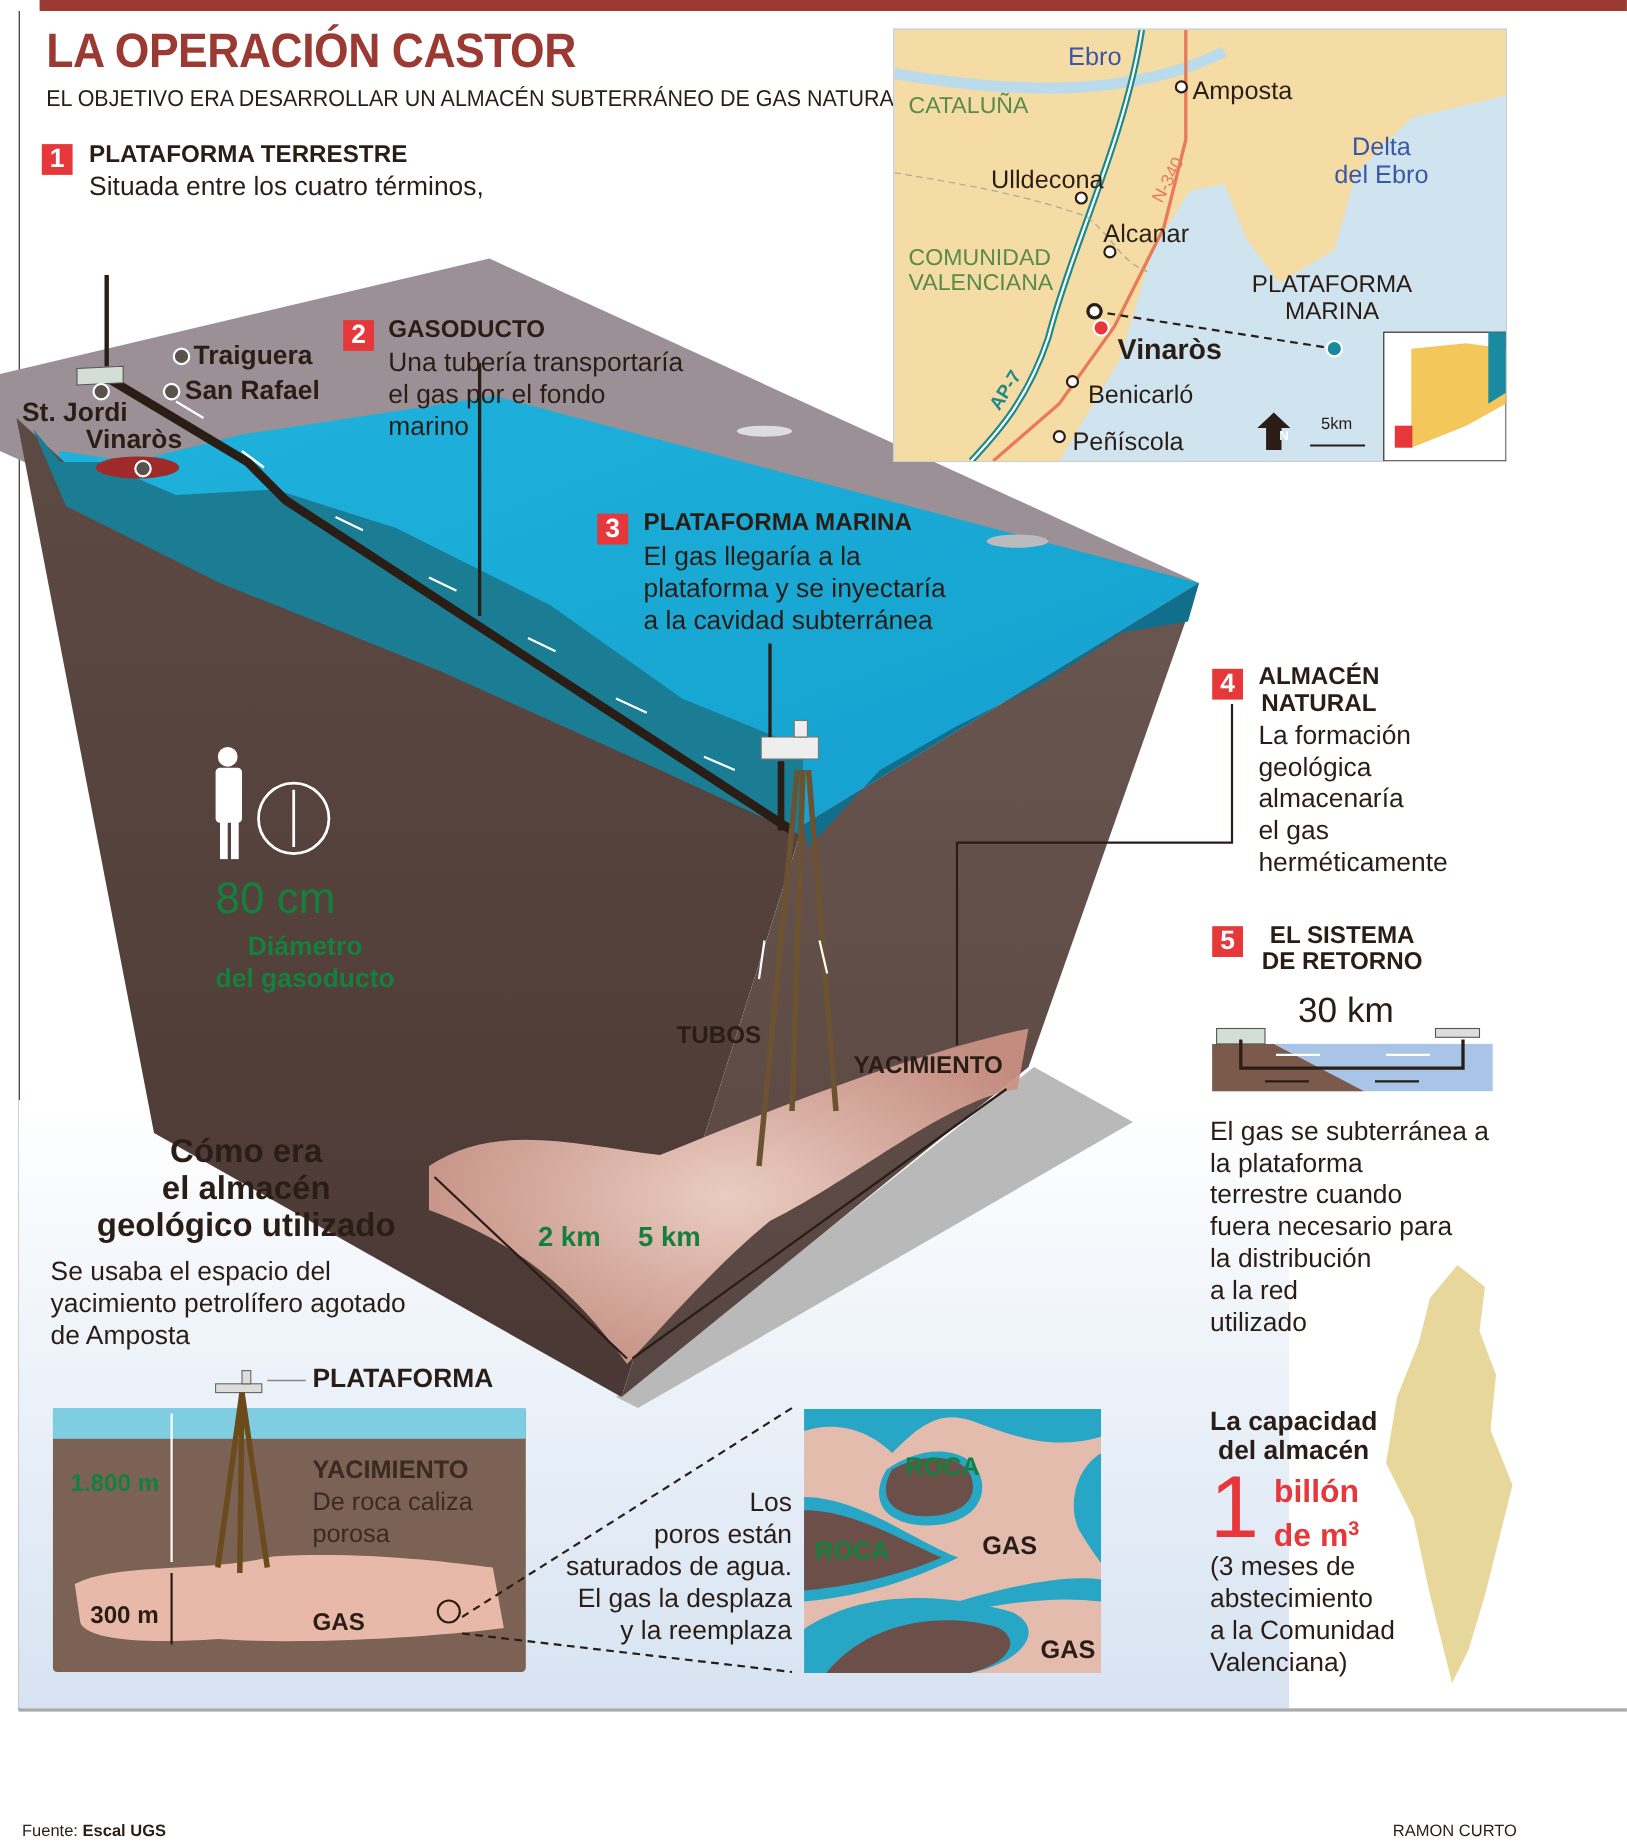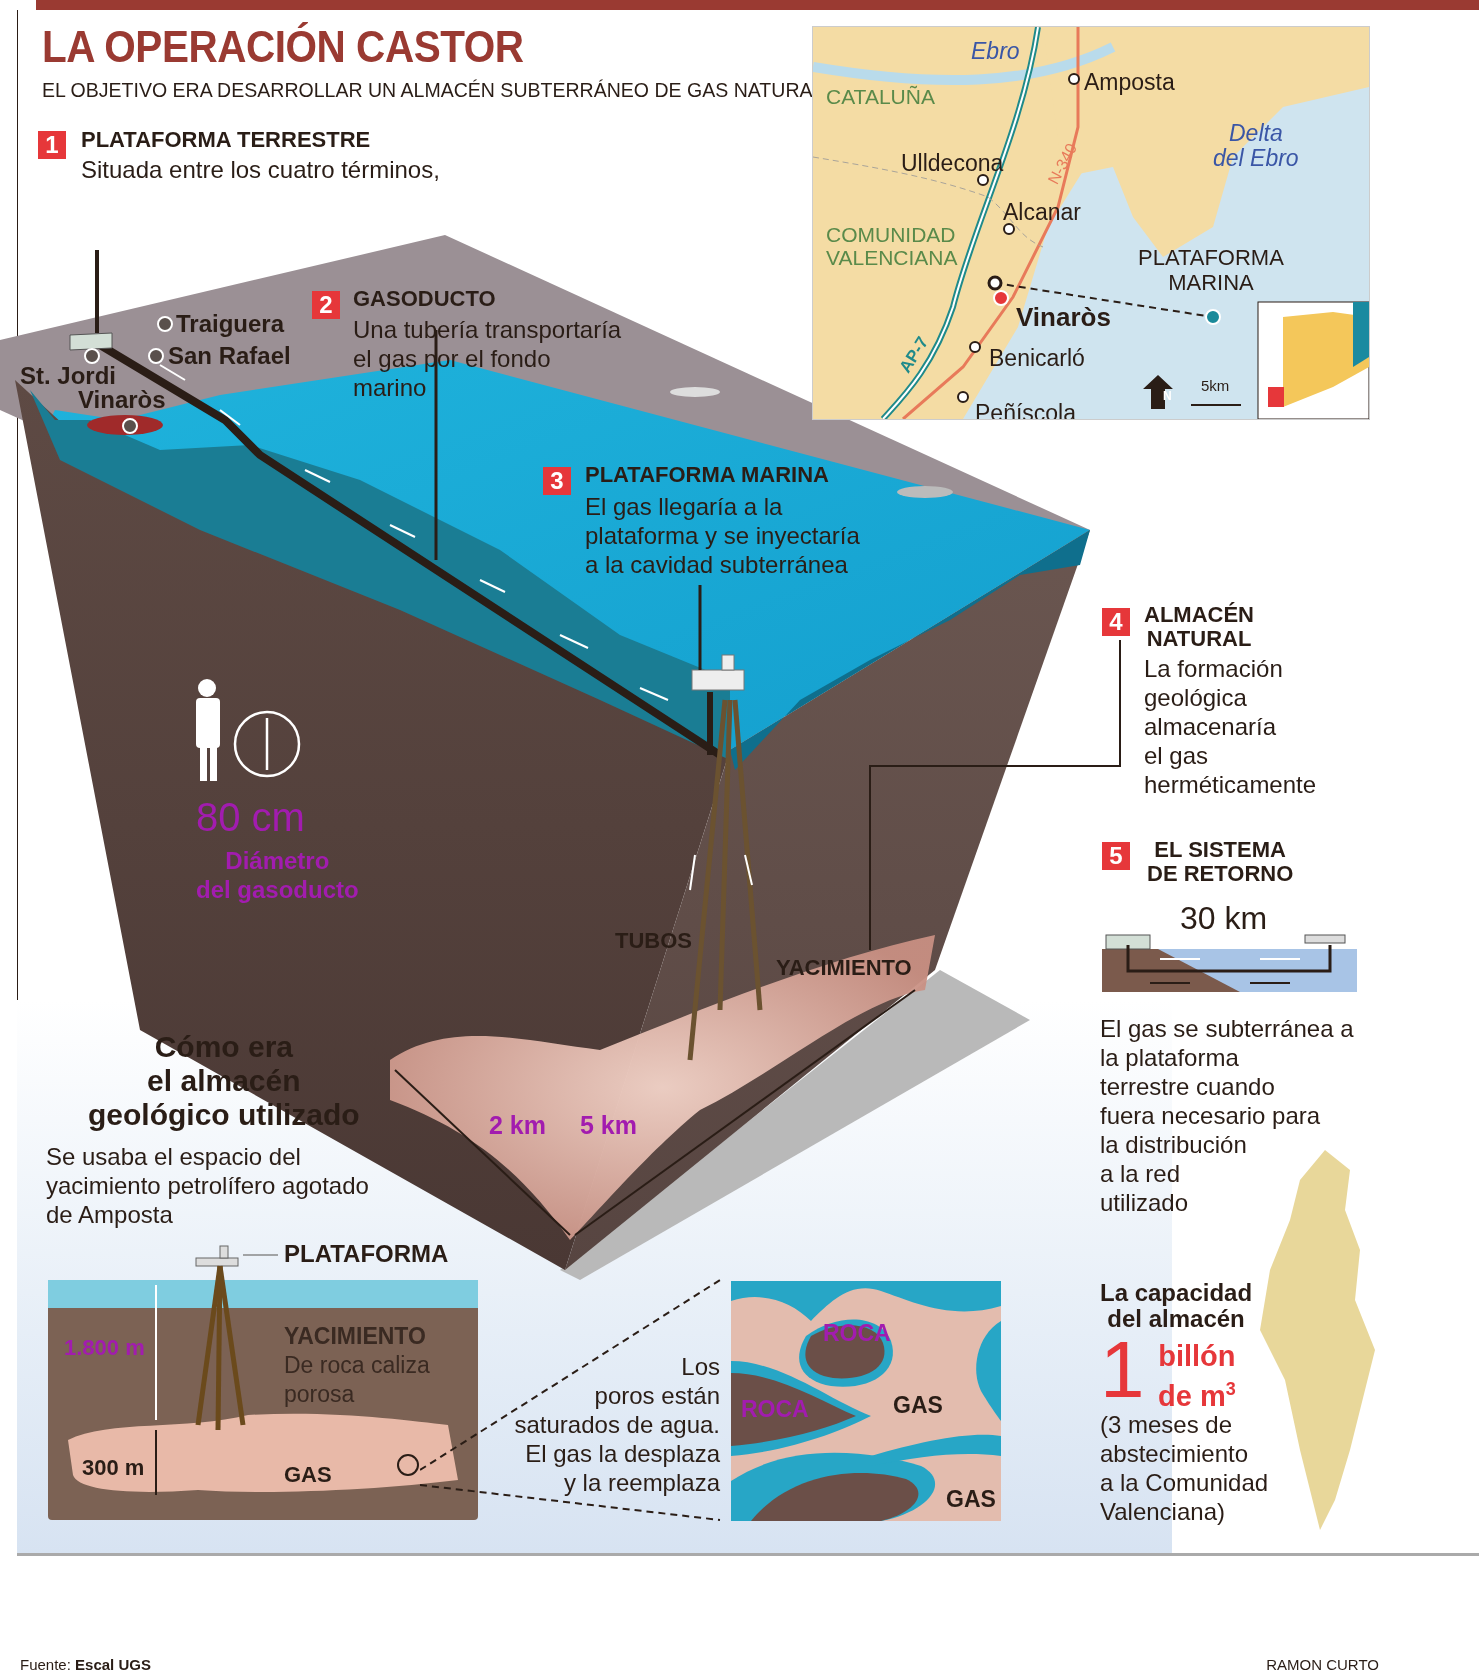"Ebro" .blue-it { font-style: italic -> none }
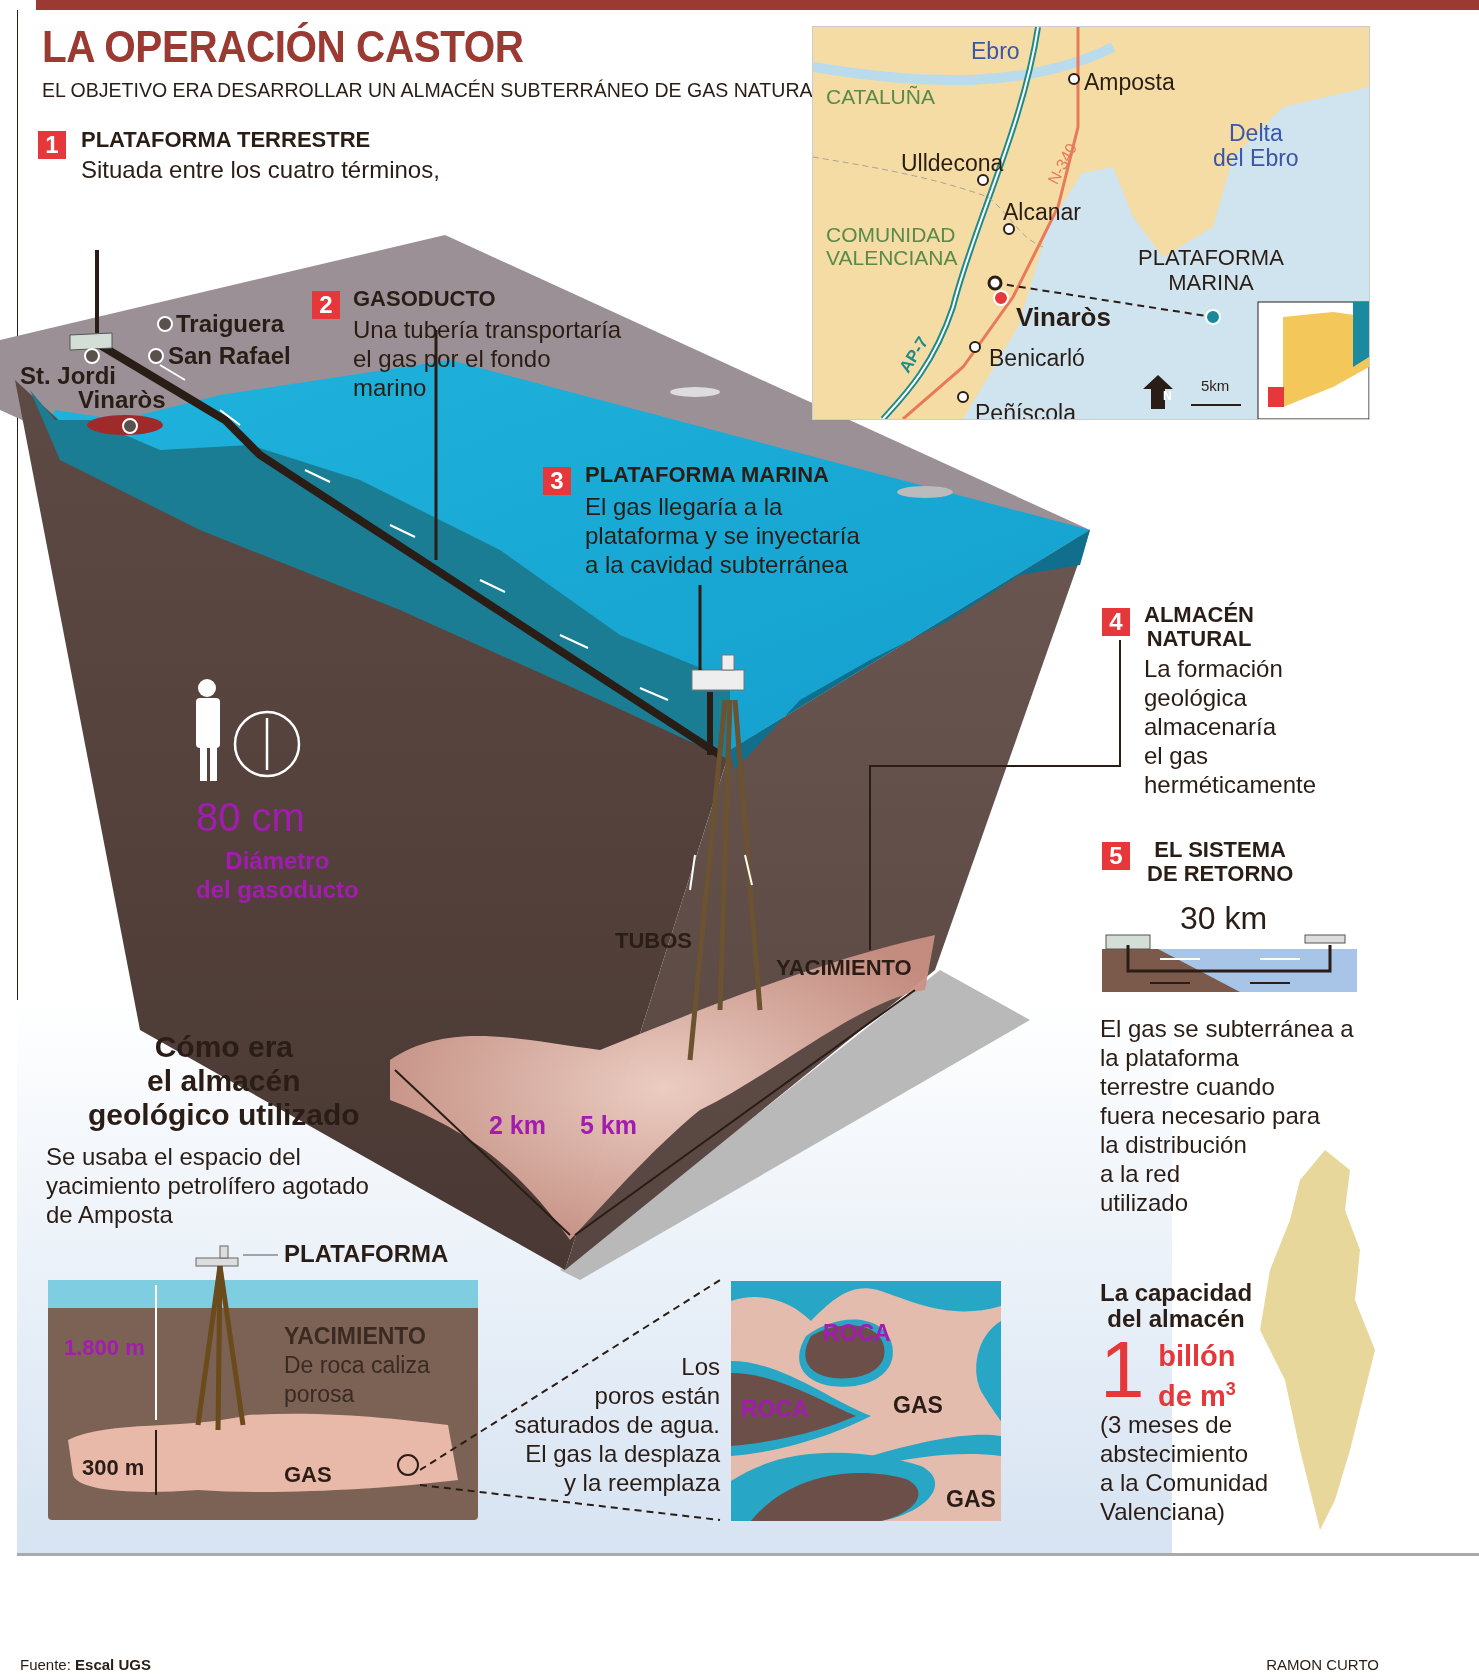"Peñíscola" div.map-label { margin-top: 12px -> none }
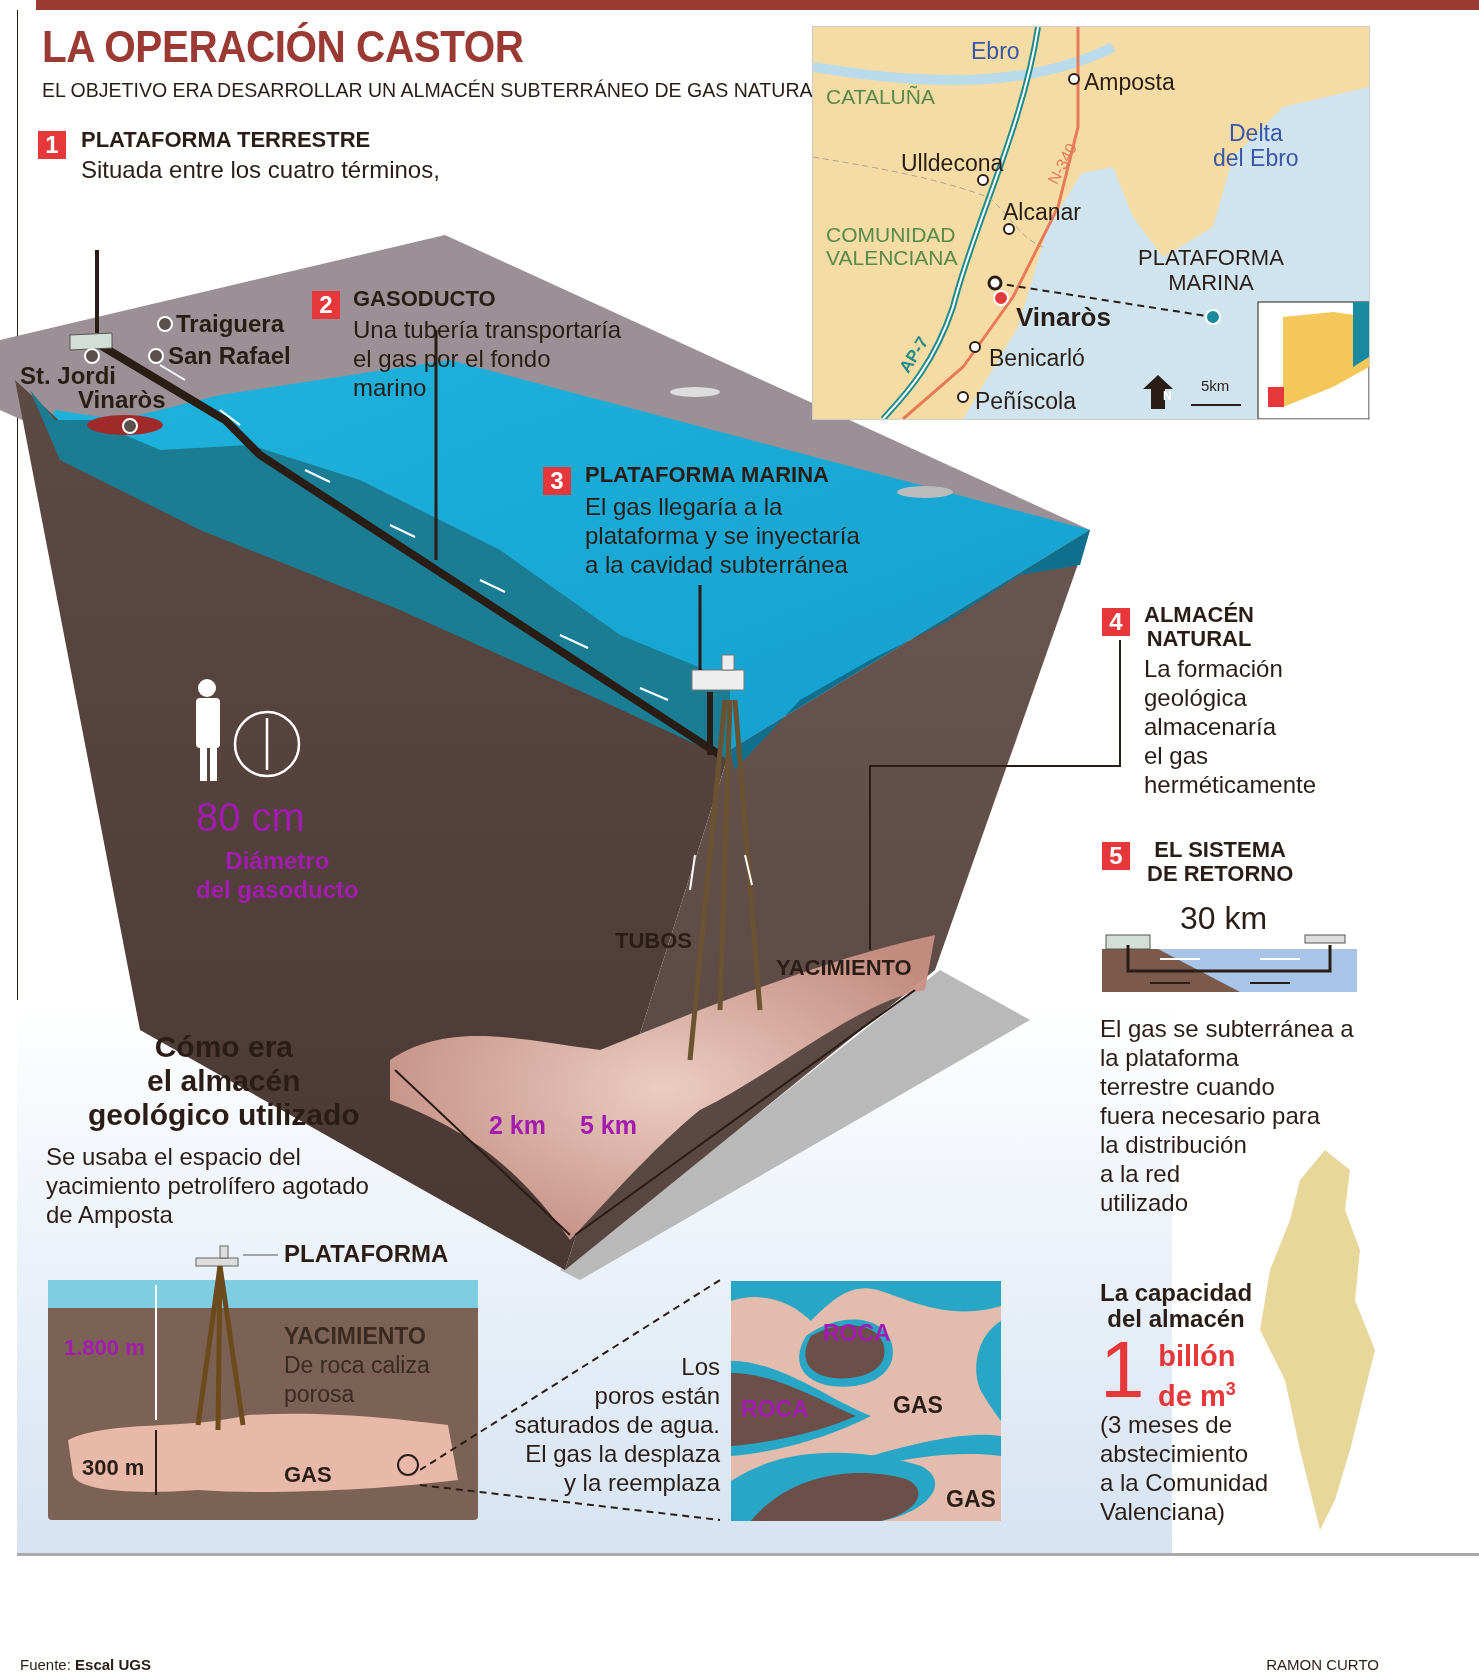"80 cm" .white-text { color: #a21caf -> #15803d }
